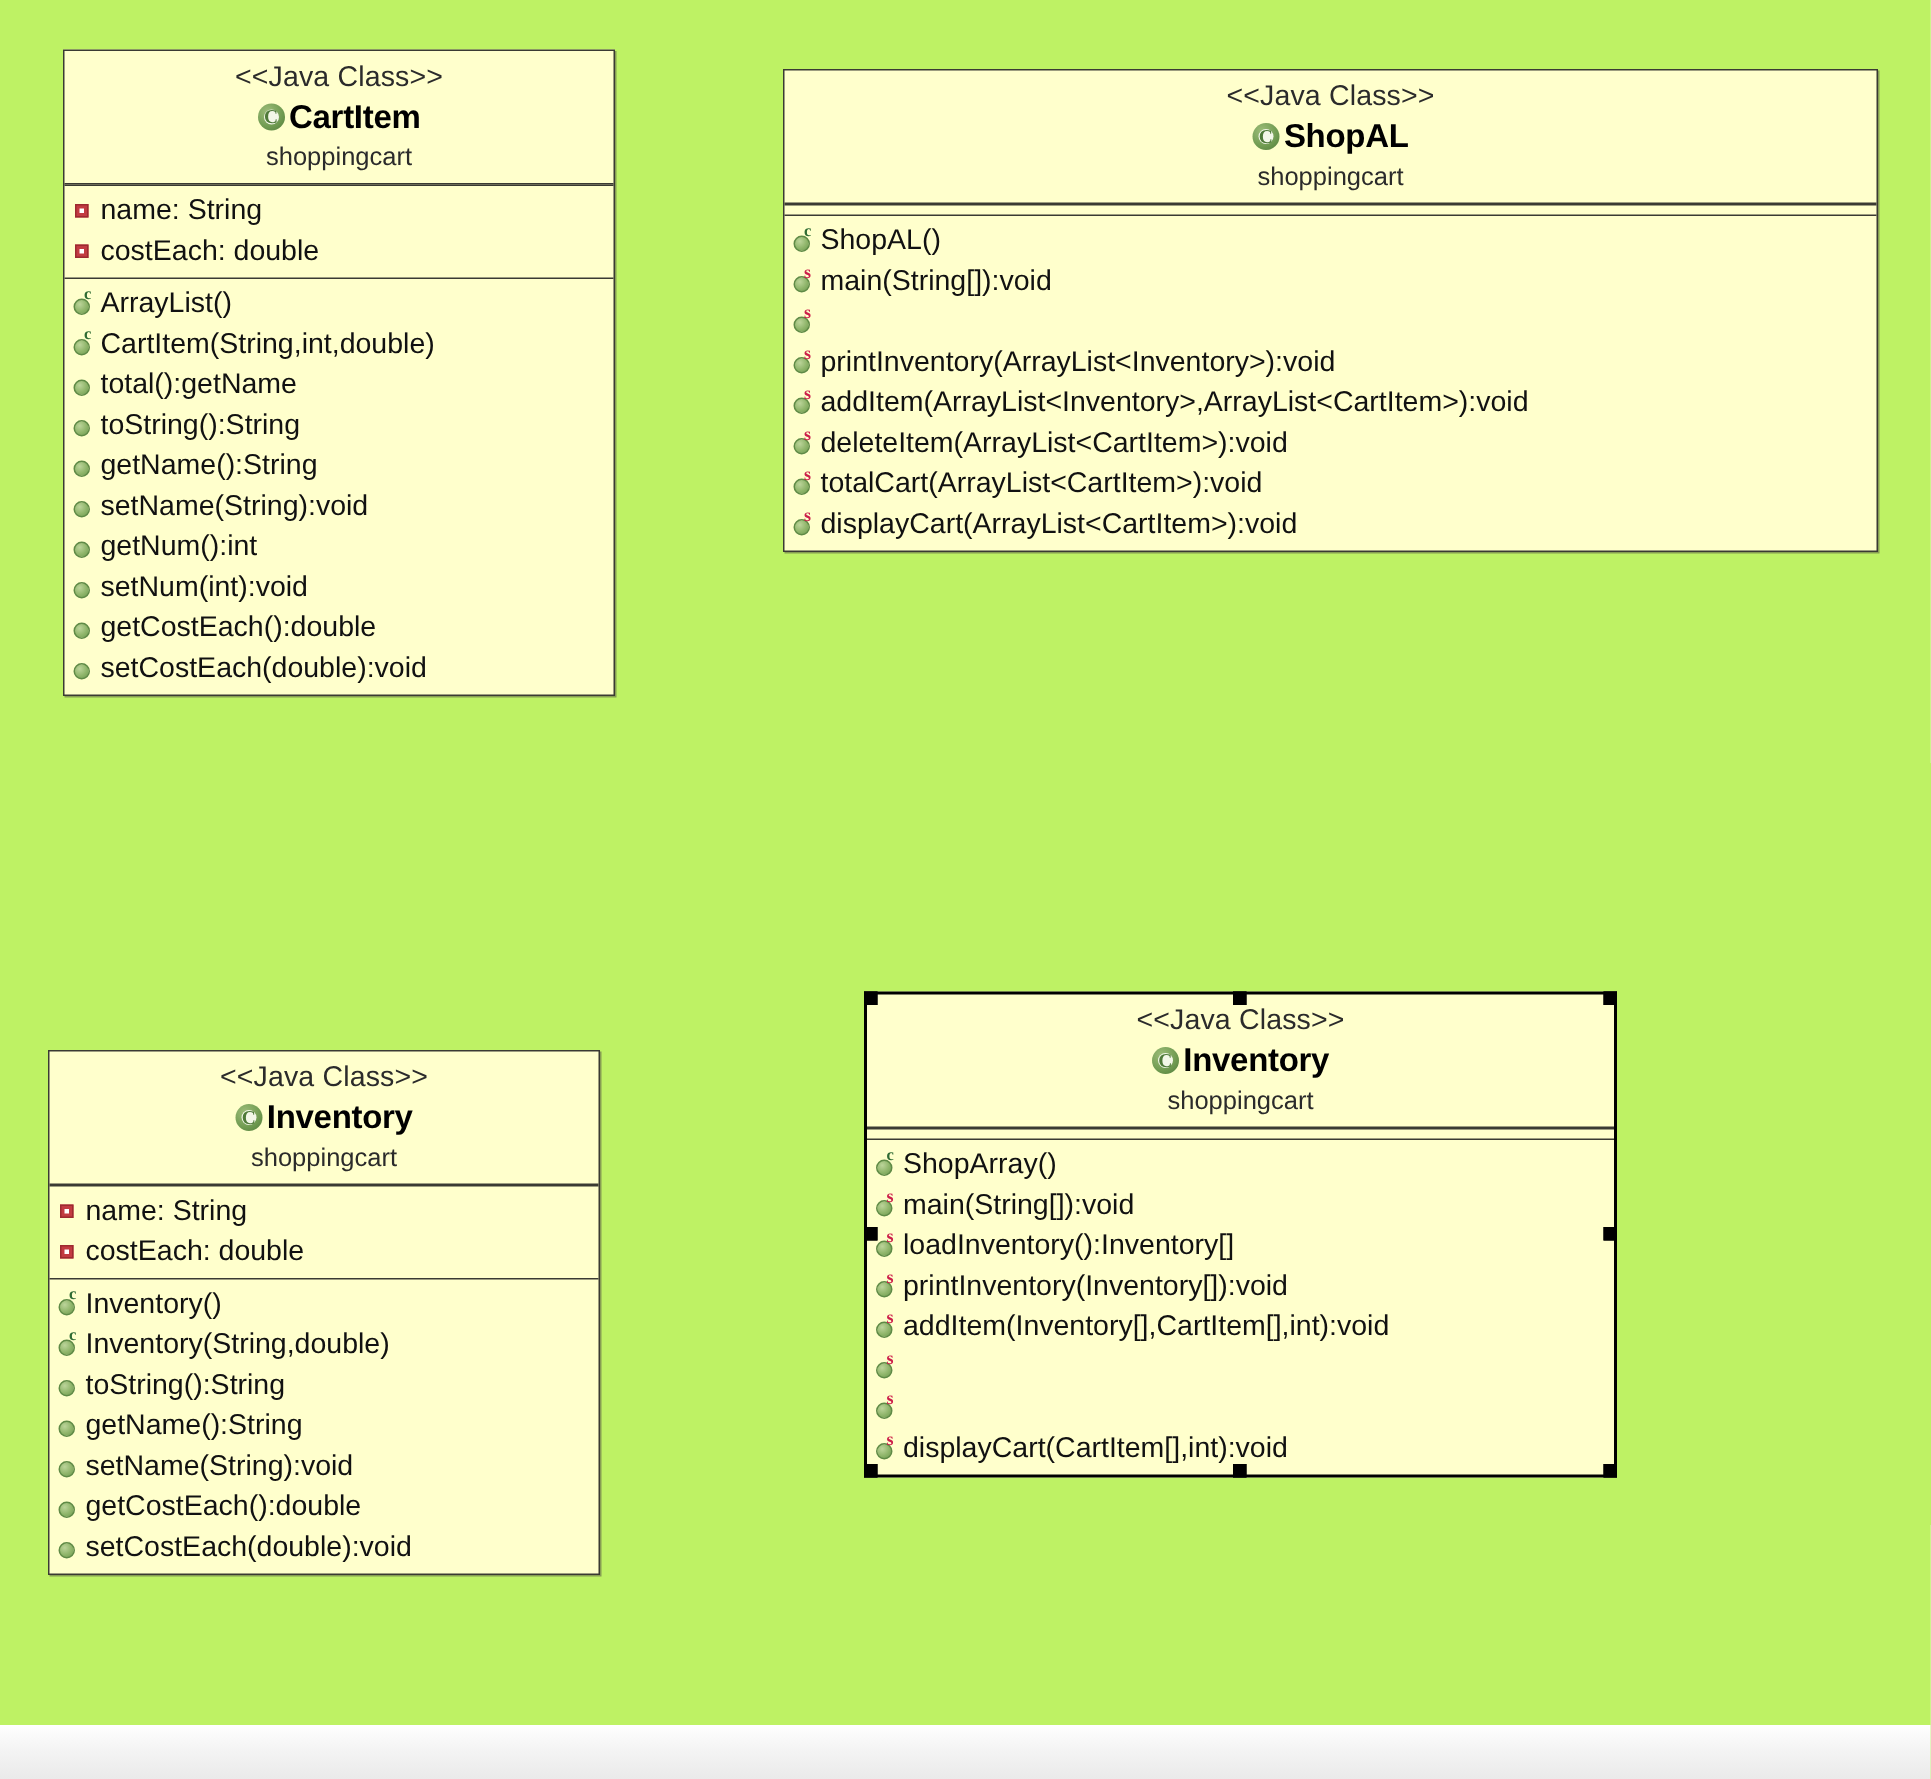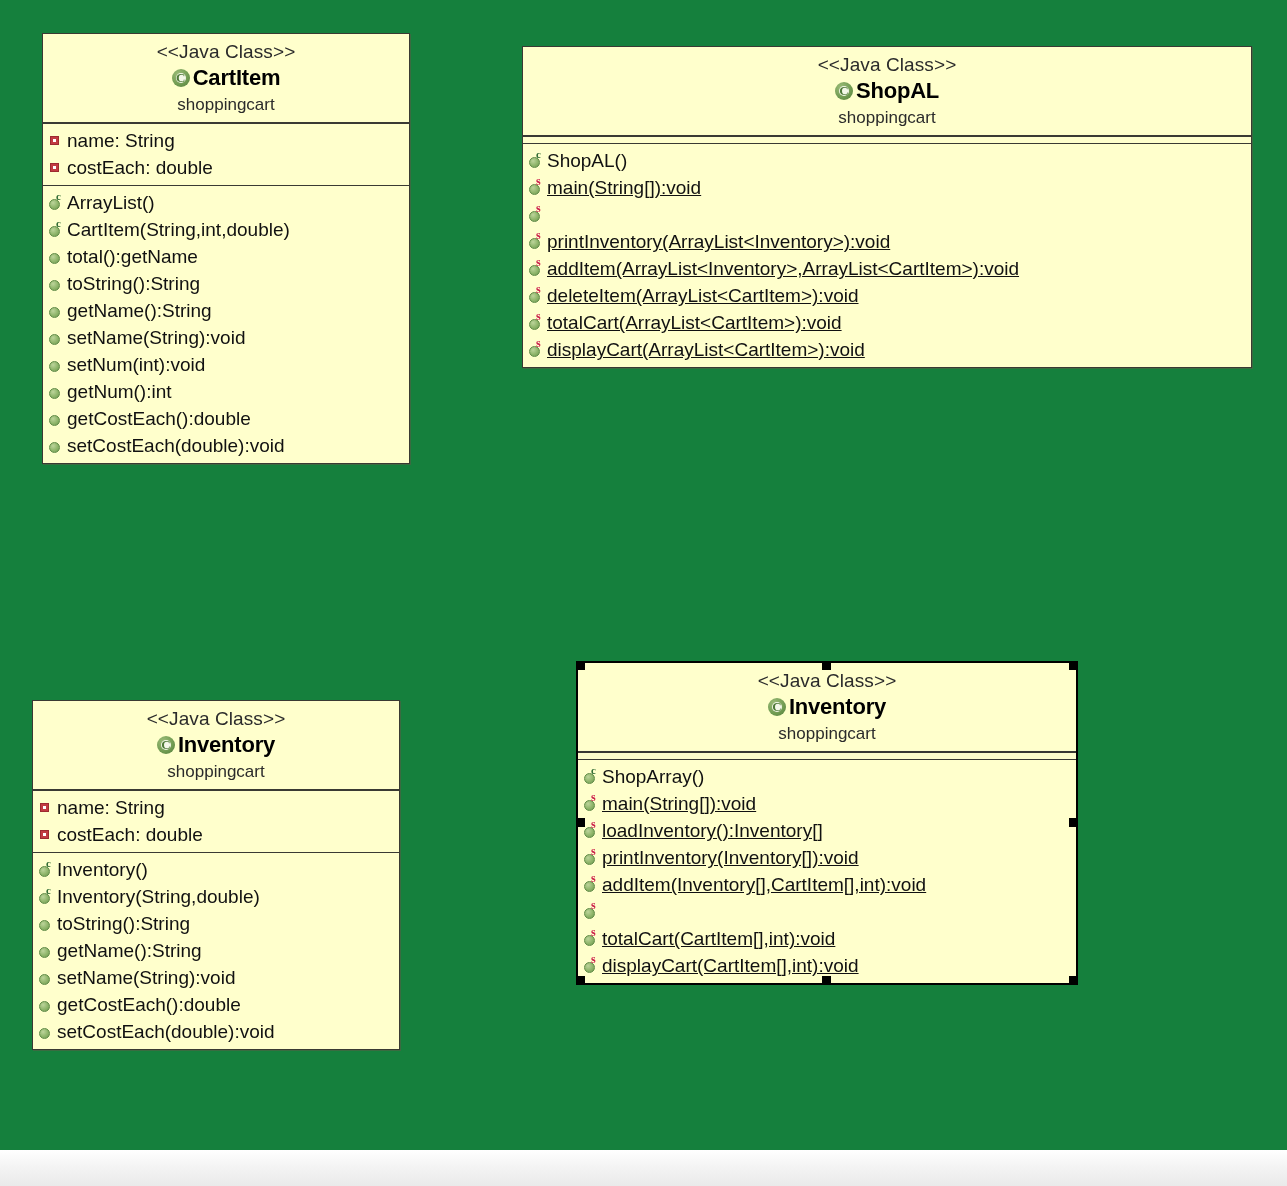"<<Java Class>>" #canvas { background: #15803d -> #bef264 }
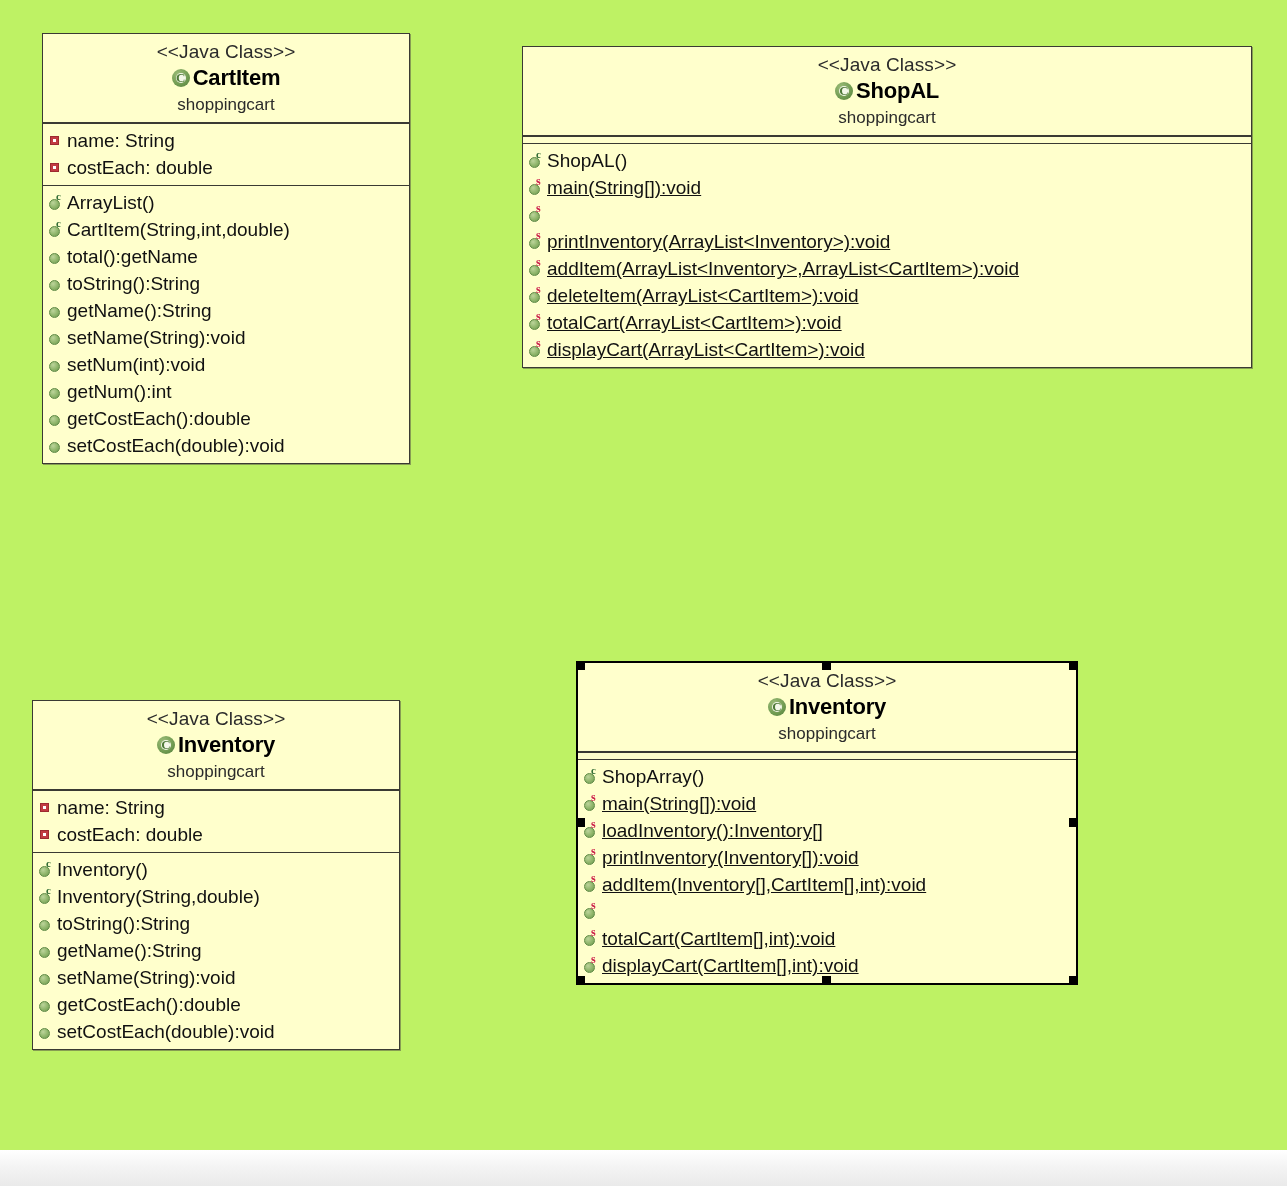"main(String[]):void" .member.static .label { text-decoration: underline -> none }
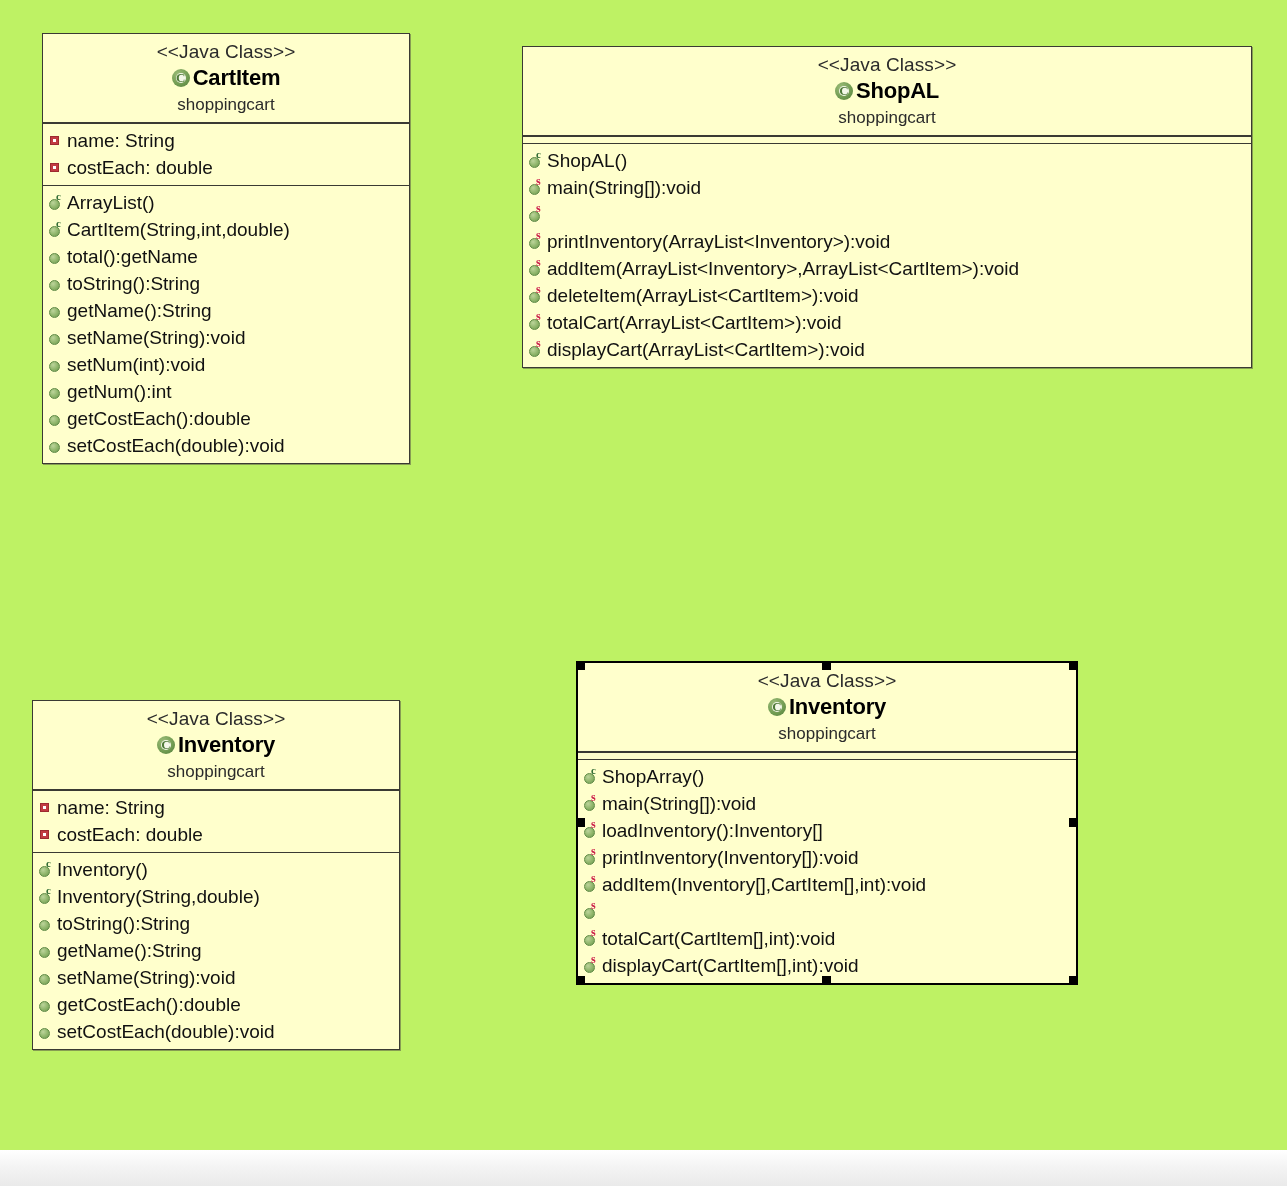"setNum(int):void" div.member { order: before "getNum():int" -> after "getNum():int" }
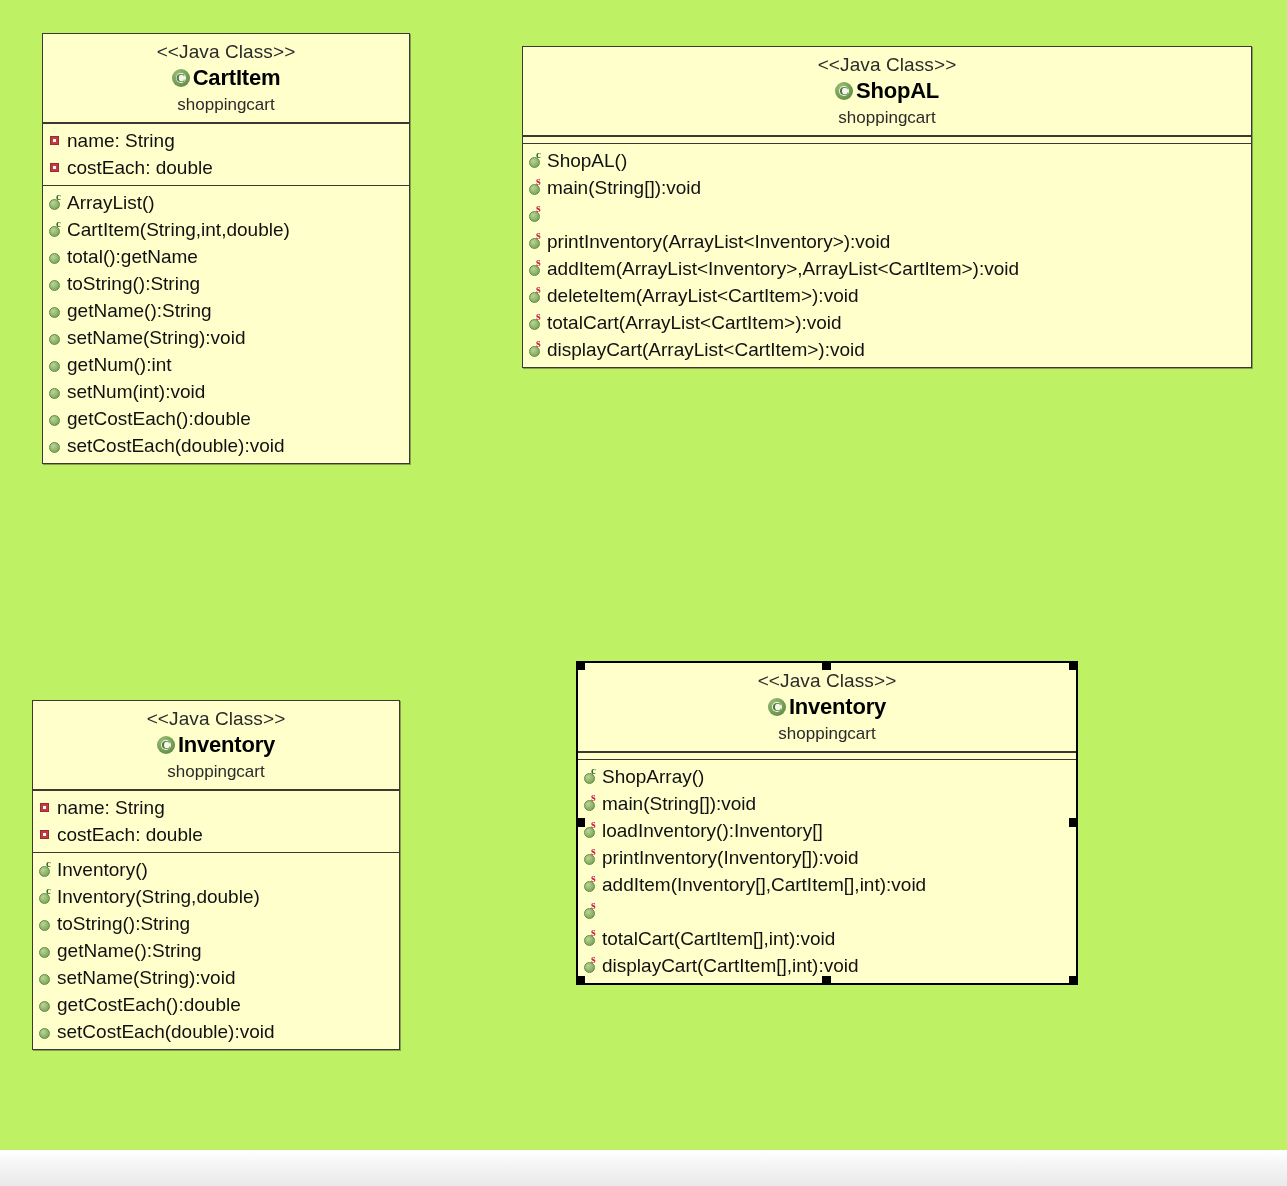"totalCart(CartItem[],int):void" span.label { html: <span>totalCart(CartItem[],int):void</span> -> none }
